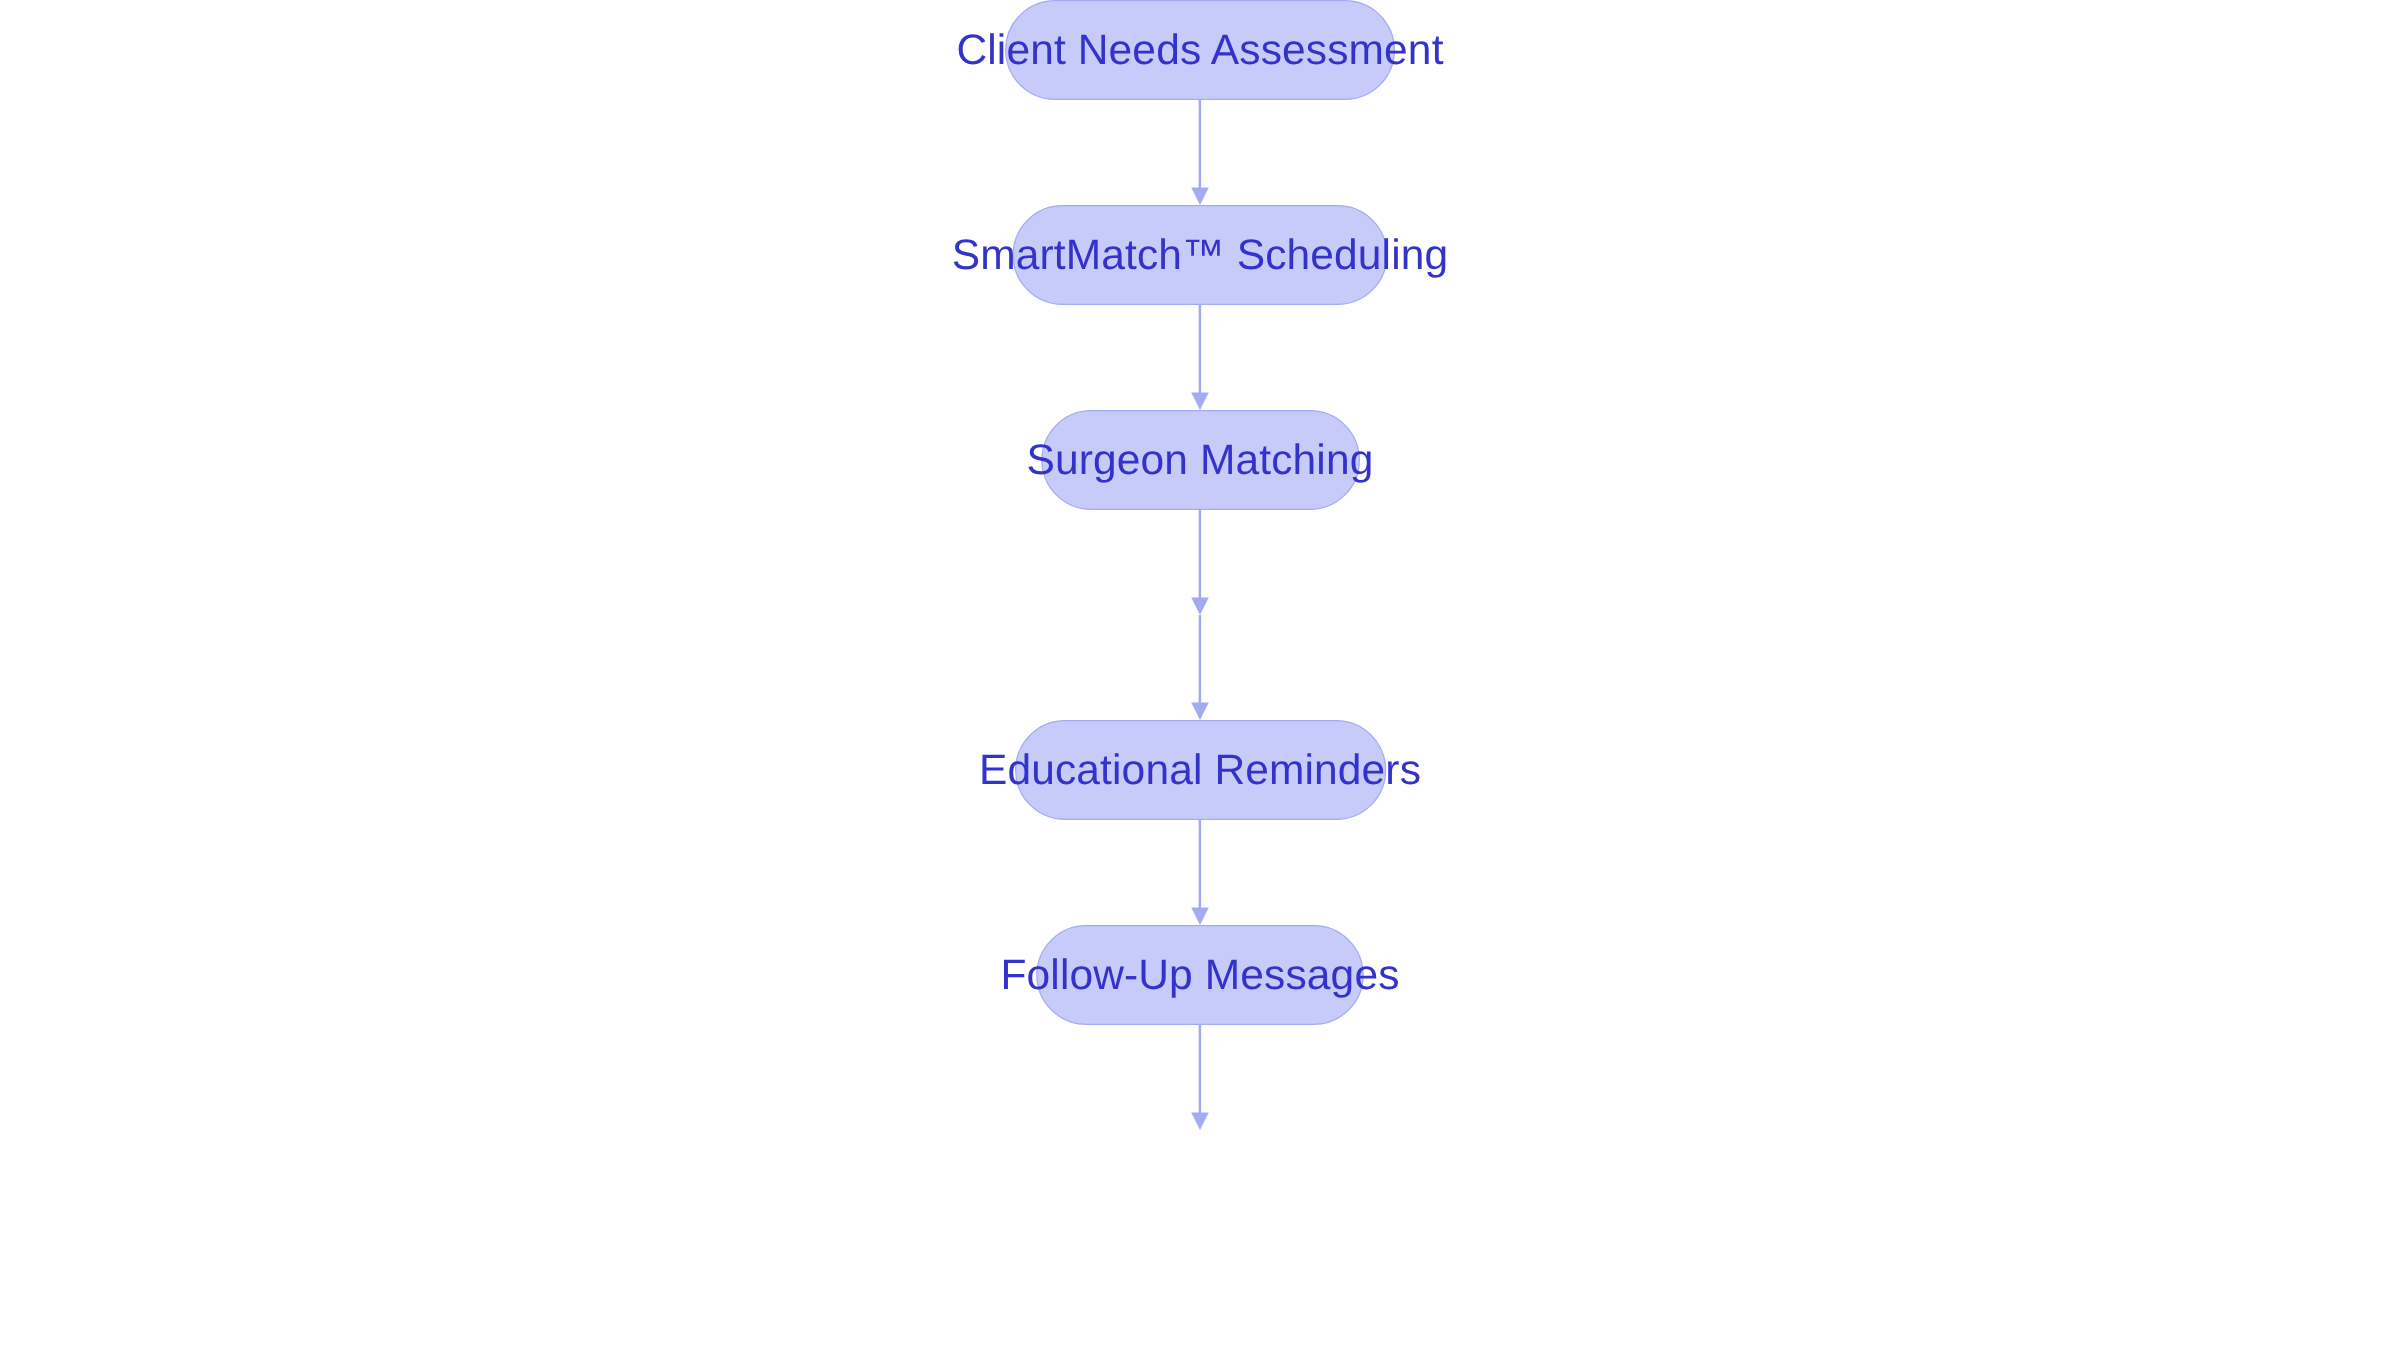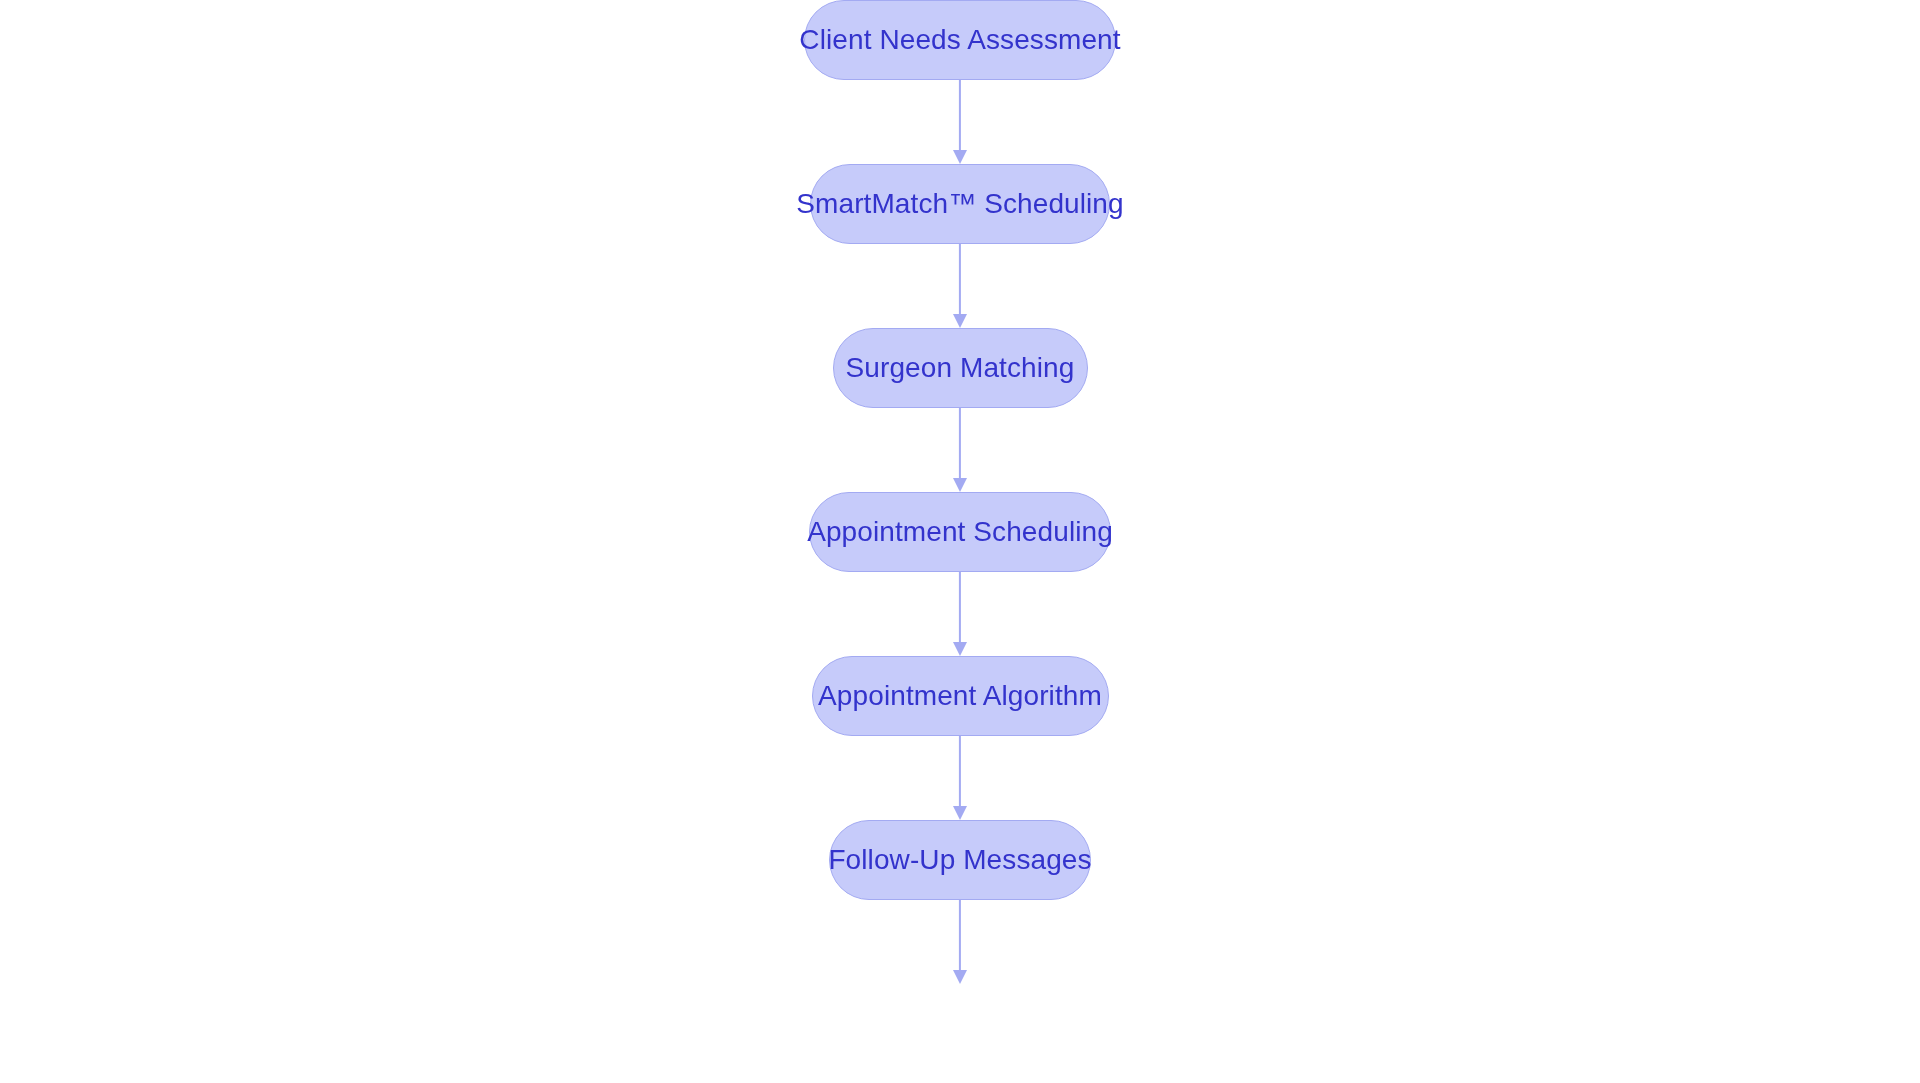"Client Needs Assessment" .flow-node-label { font-size: 28px -> 34px }
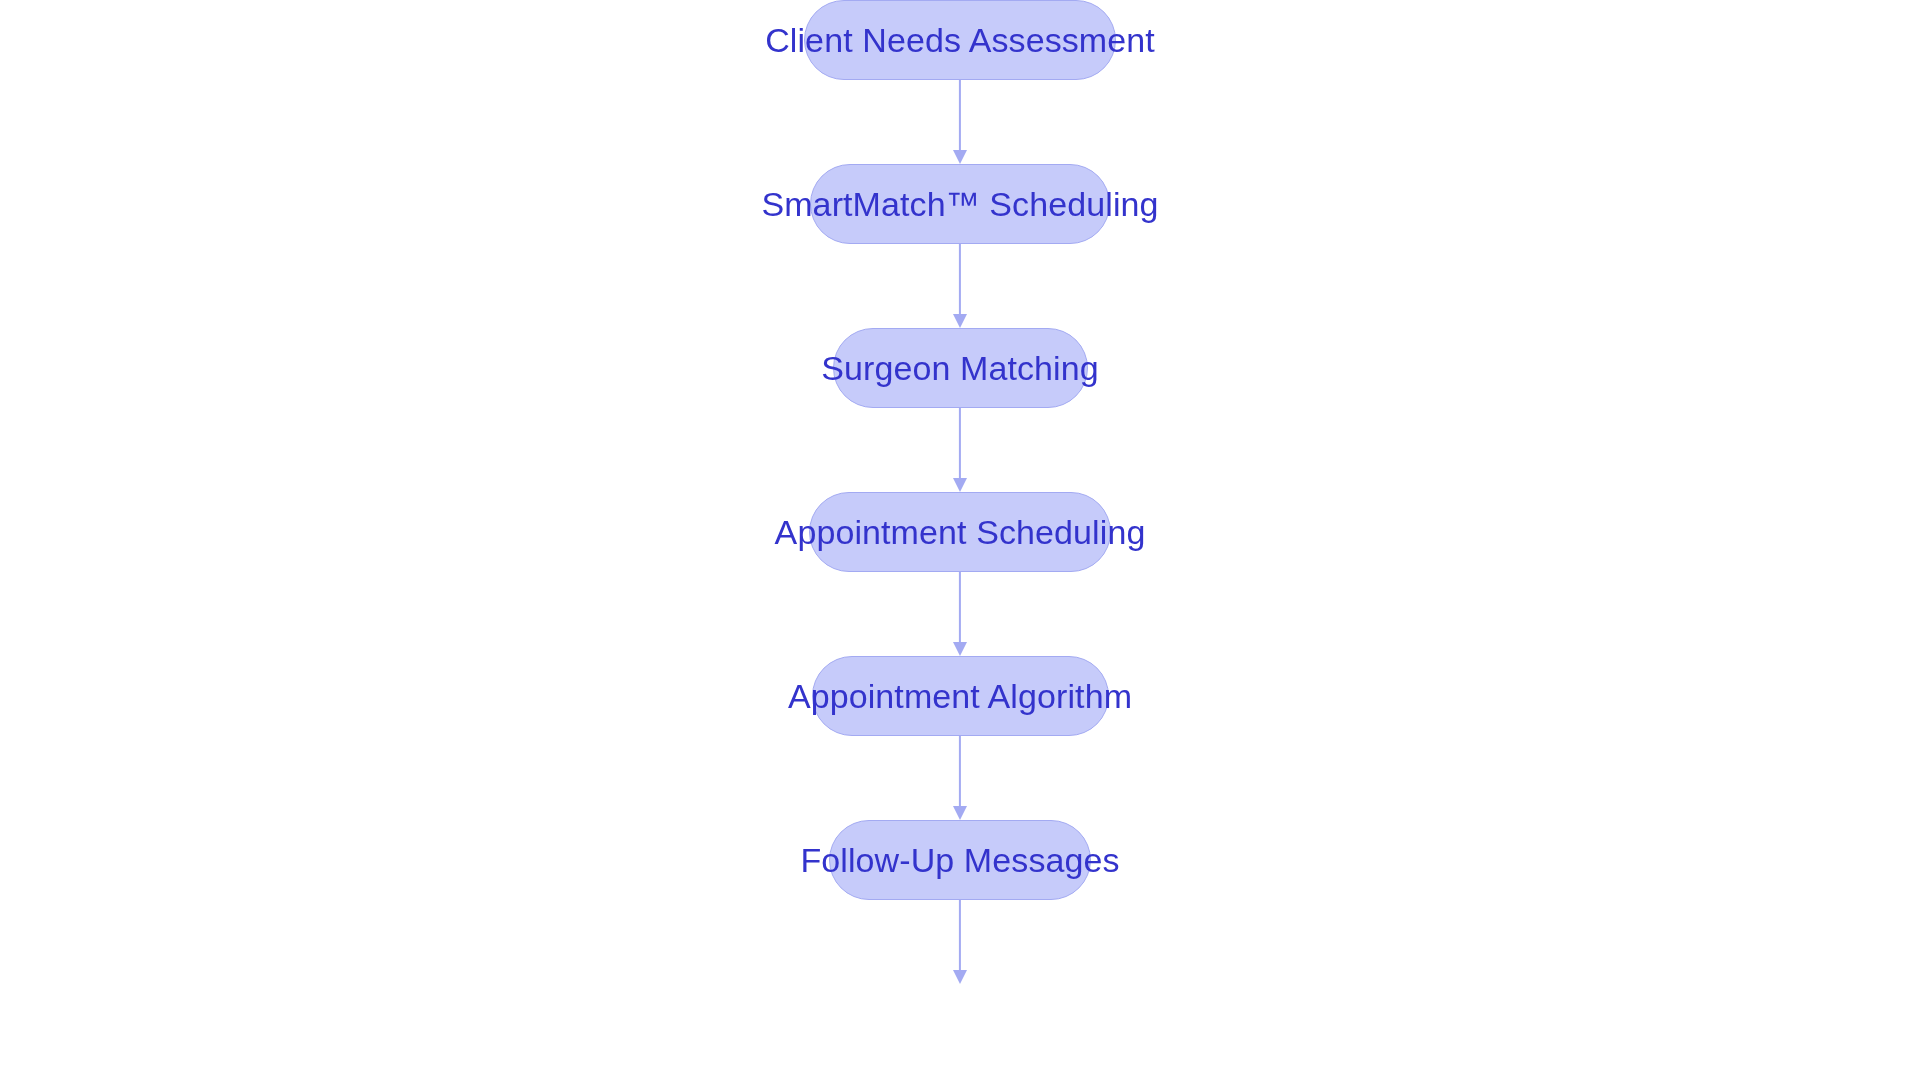"Appointment Scheduling" div.flow-node { html: <div> <span>Appointment Scheduling</span> </div> -> none }
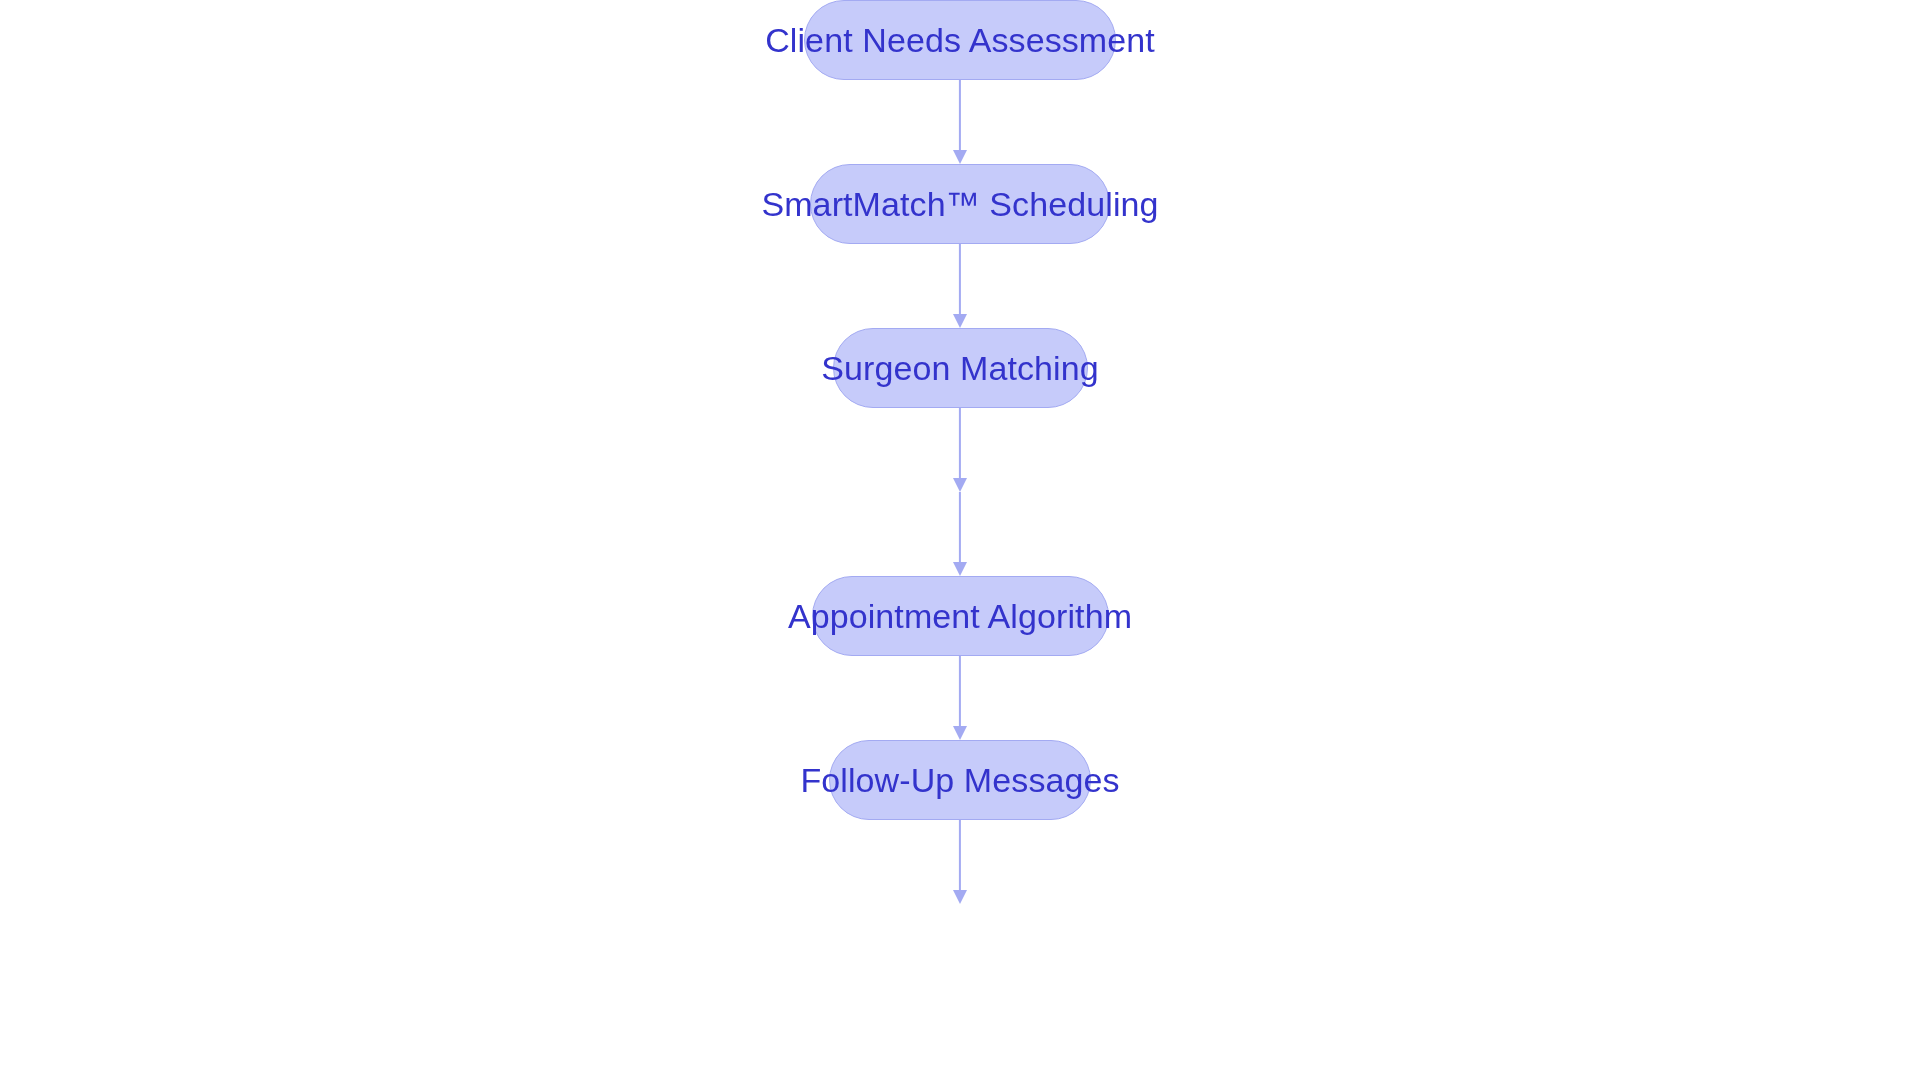"Appointment Algorithm" span.flow-node-label { text: Appointment Algorithm -> Educational Reminders }
